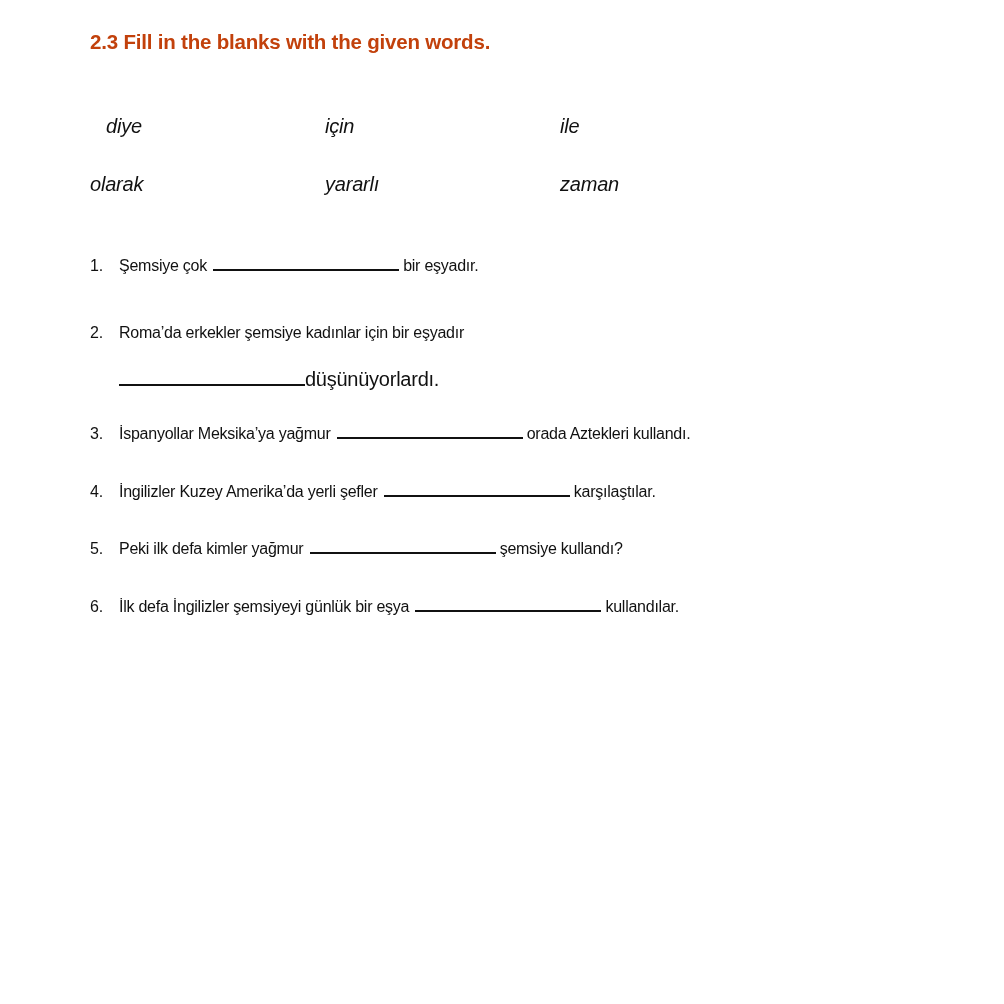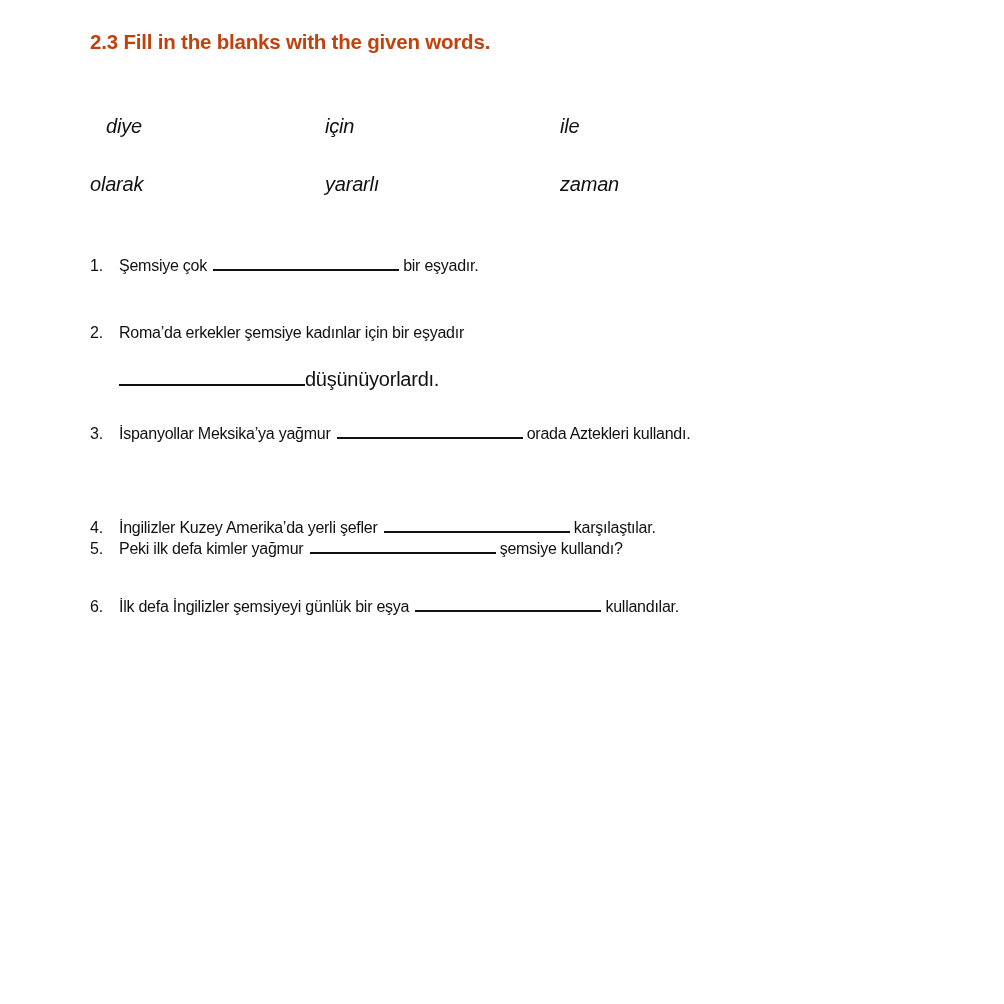"4. İngilizler Kuzey Amerika’da yerli" div.item { margin-top: 36px -> none }
